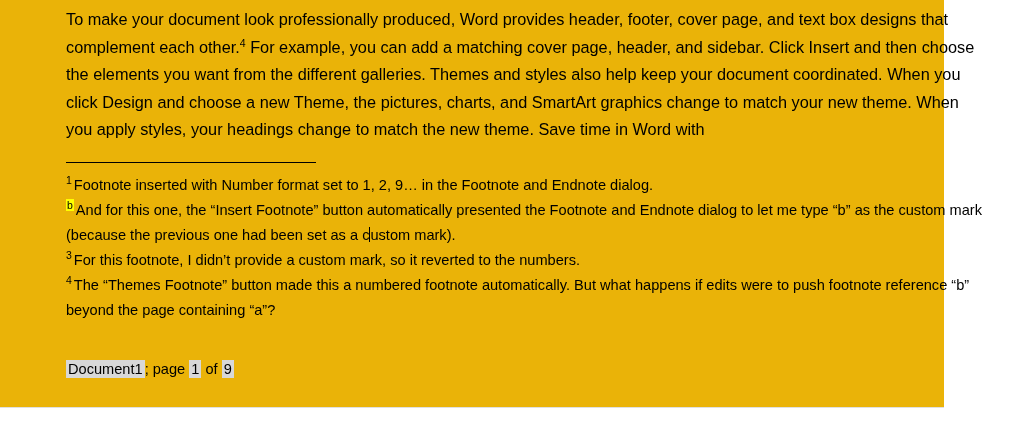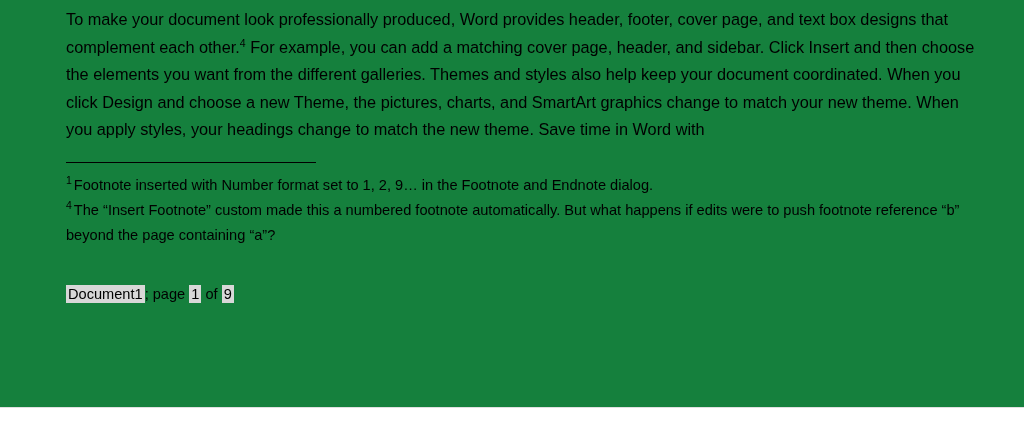"To make your document look" .page { background: #15803d -> #eab308; width: 1024px -> 944px }
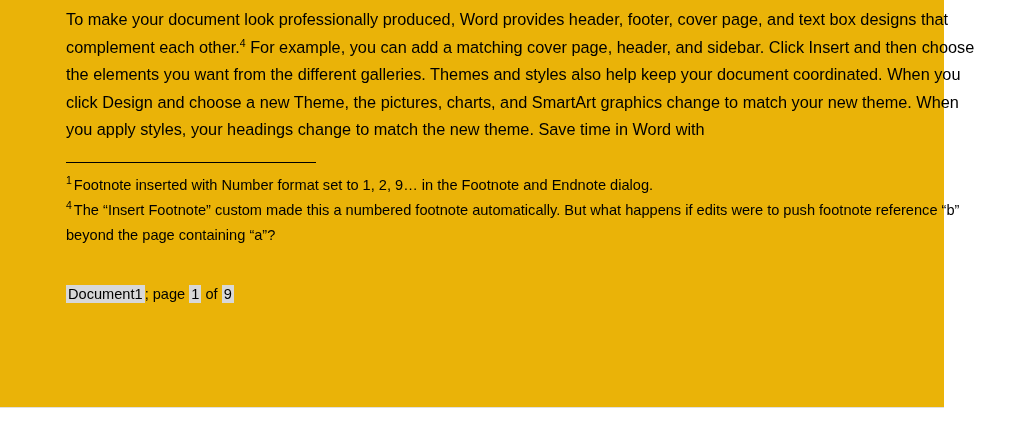"b And for this one," p.fn { html: none -> <p><span>b</span><span>And for this one, the “Insert Footnote” button automatically presented the Footnote and Endnote dialog to let me type “b” as the custom mark (because the previous one had been set as a c</span><span></span><span>ustom mark).</span></p> }
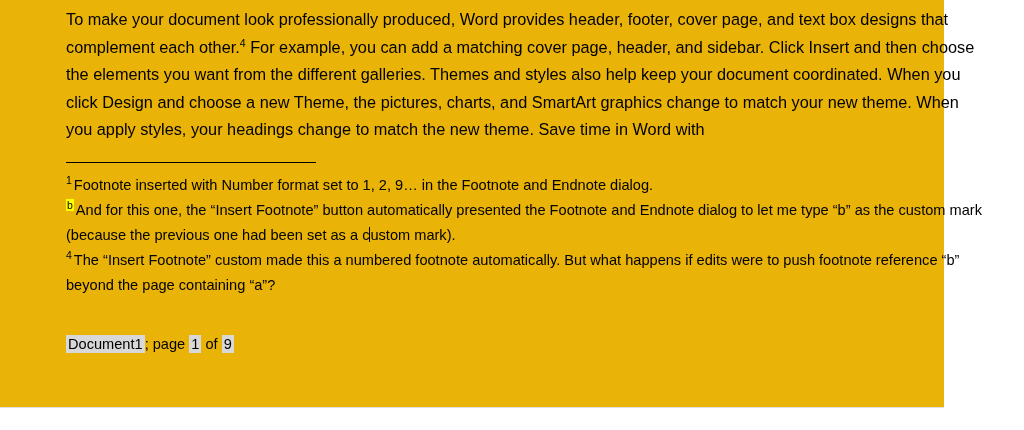"3 For this footnote, I" p.fn { html: none -> <p><span>3</span><span>For this footnote, I didn’t provide a custom mark, so it reverted to the numbers.</span></p> }
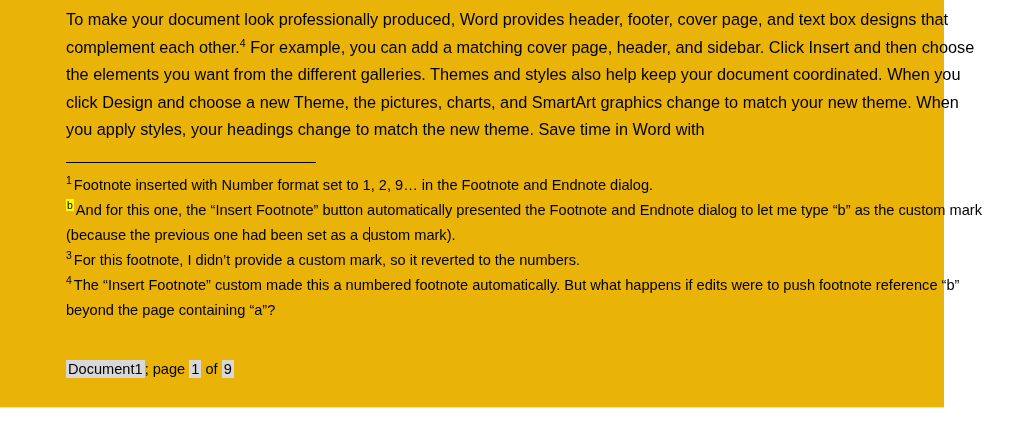"The “Insert Footnote” custom made" span { text: Insert Footnote” custom -> Themes Footnote” button }
